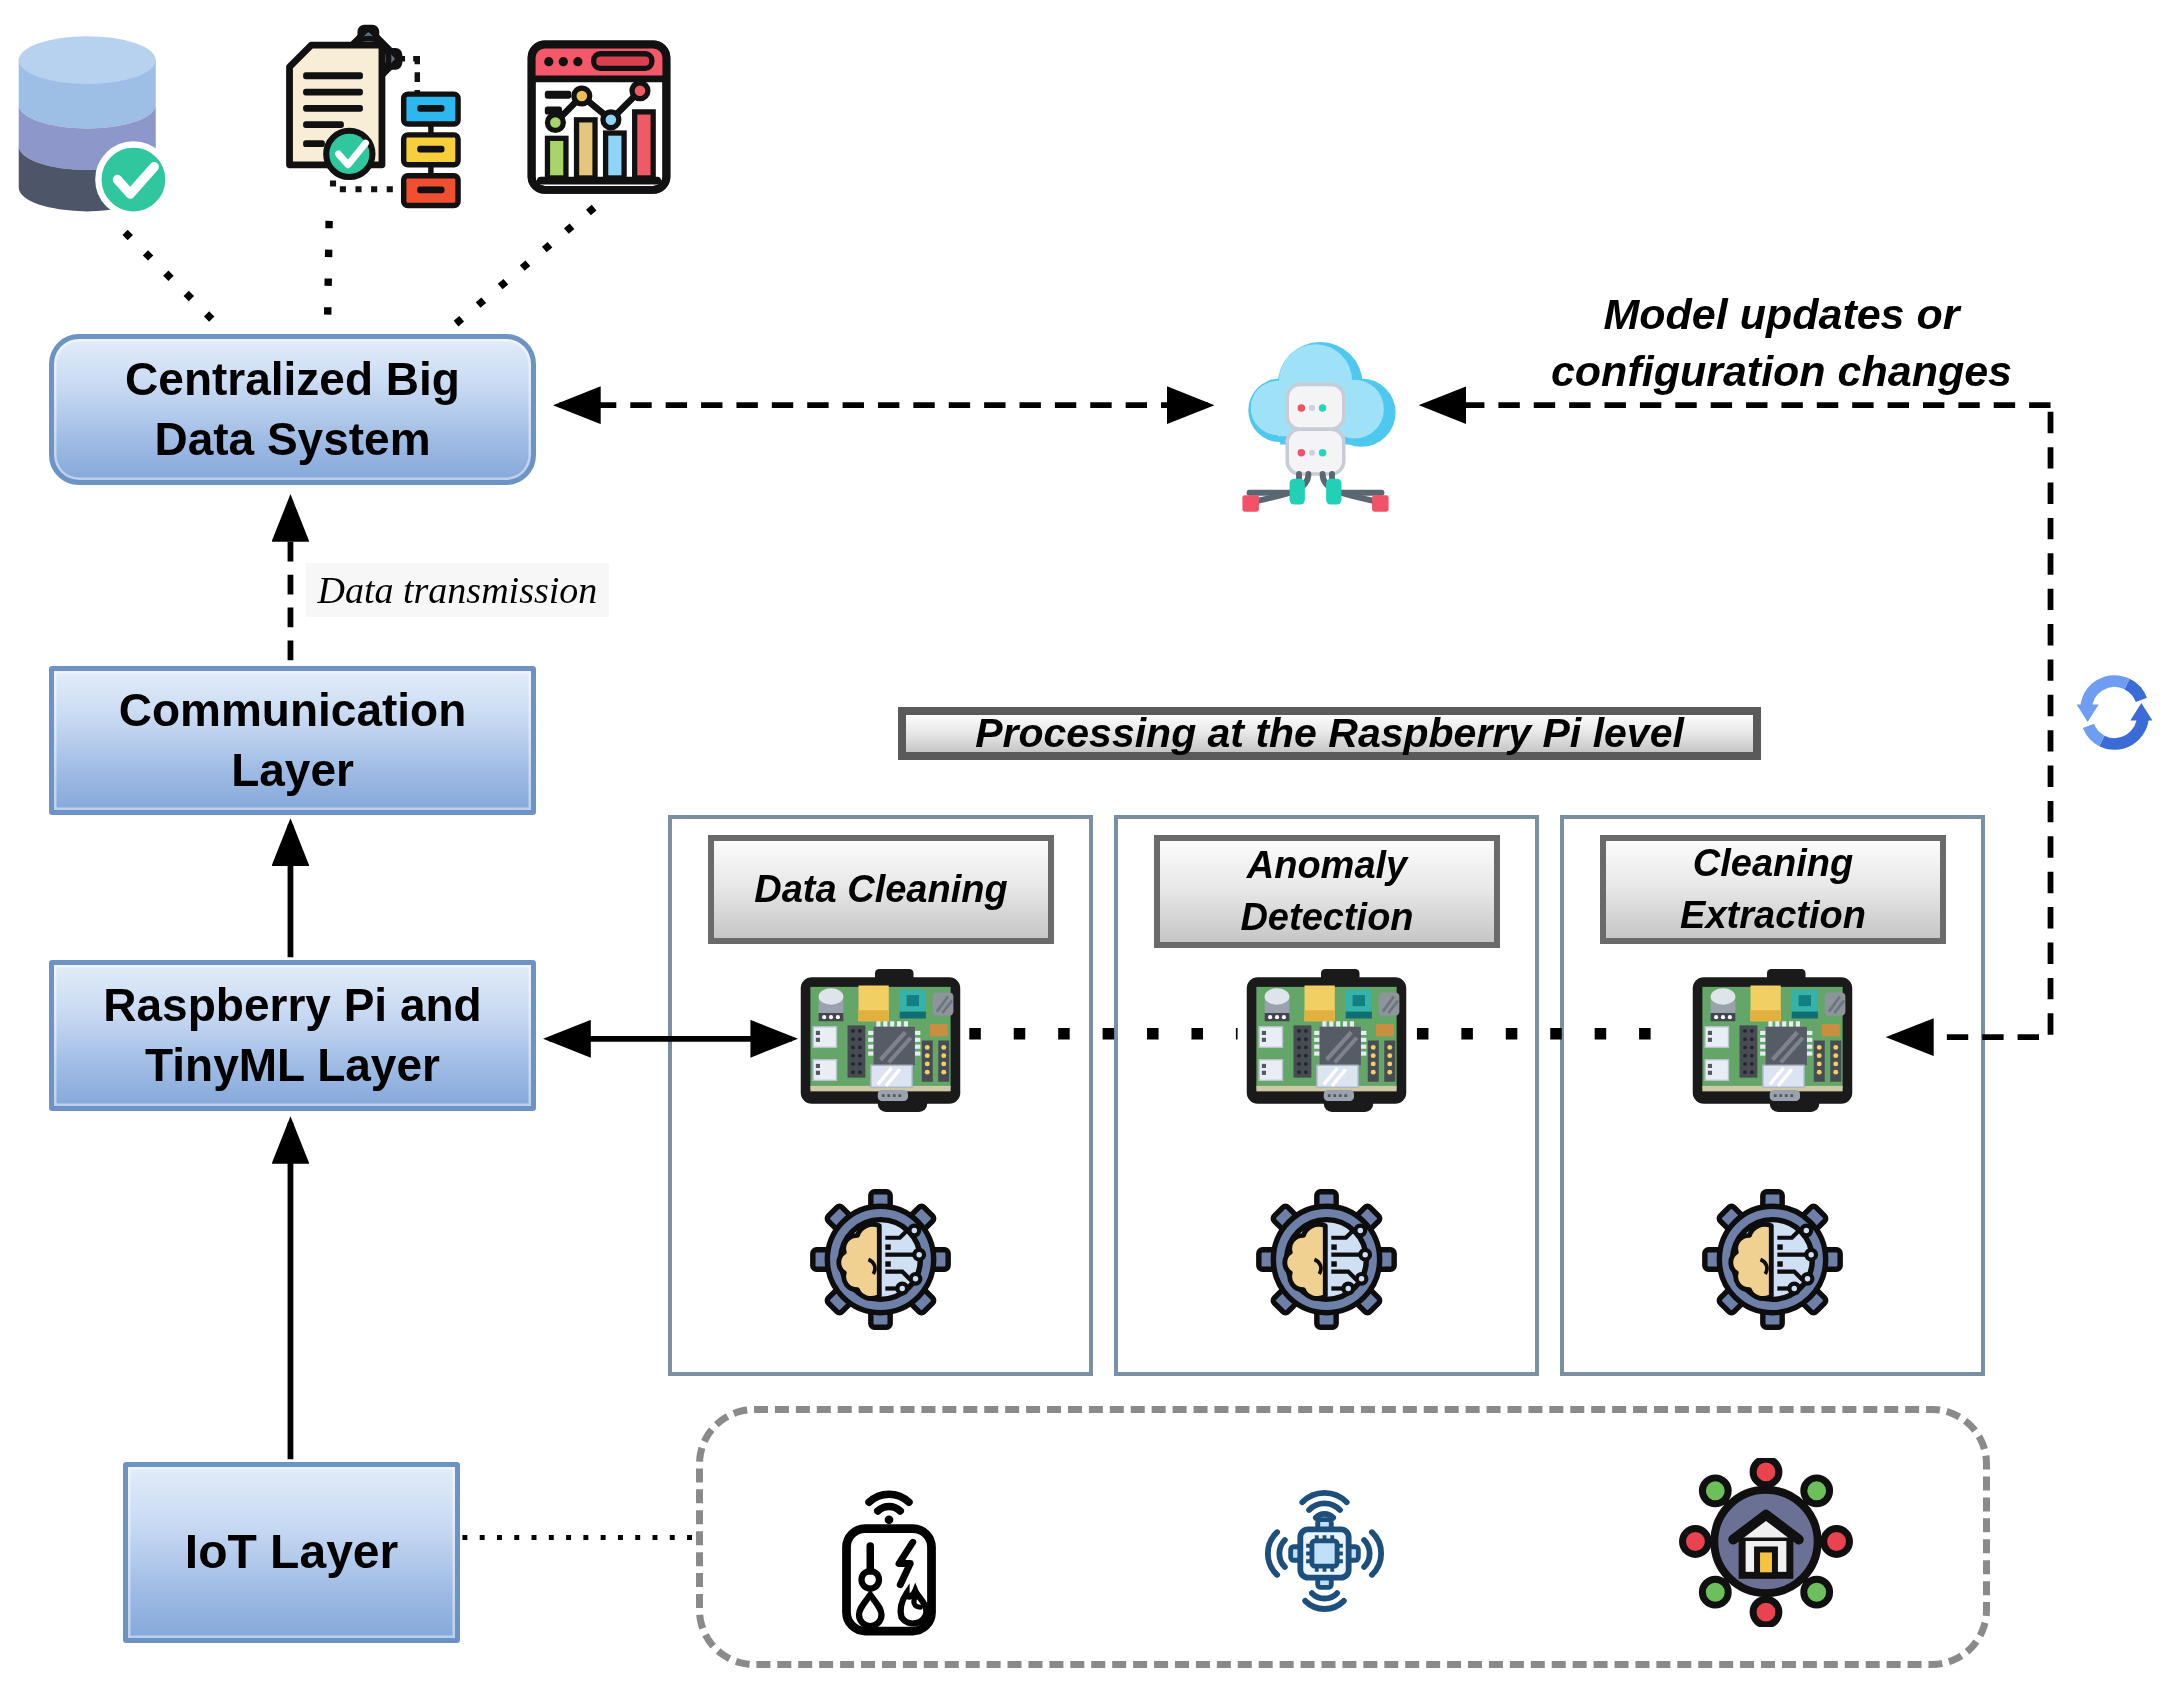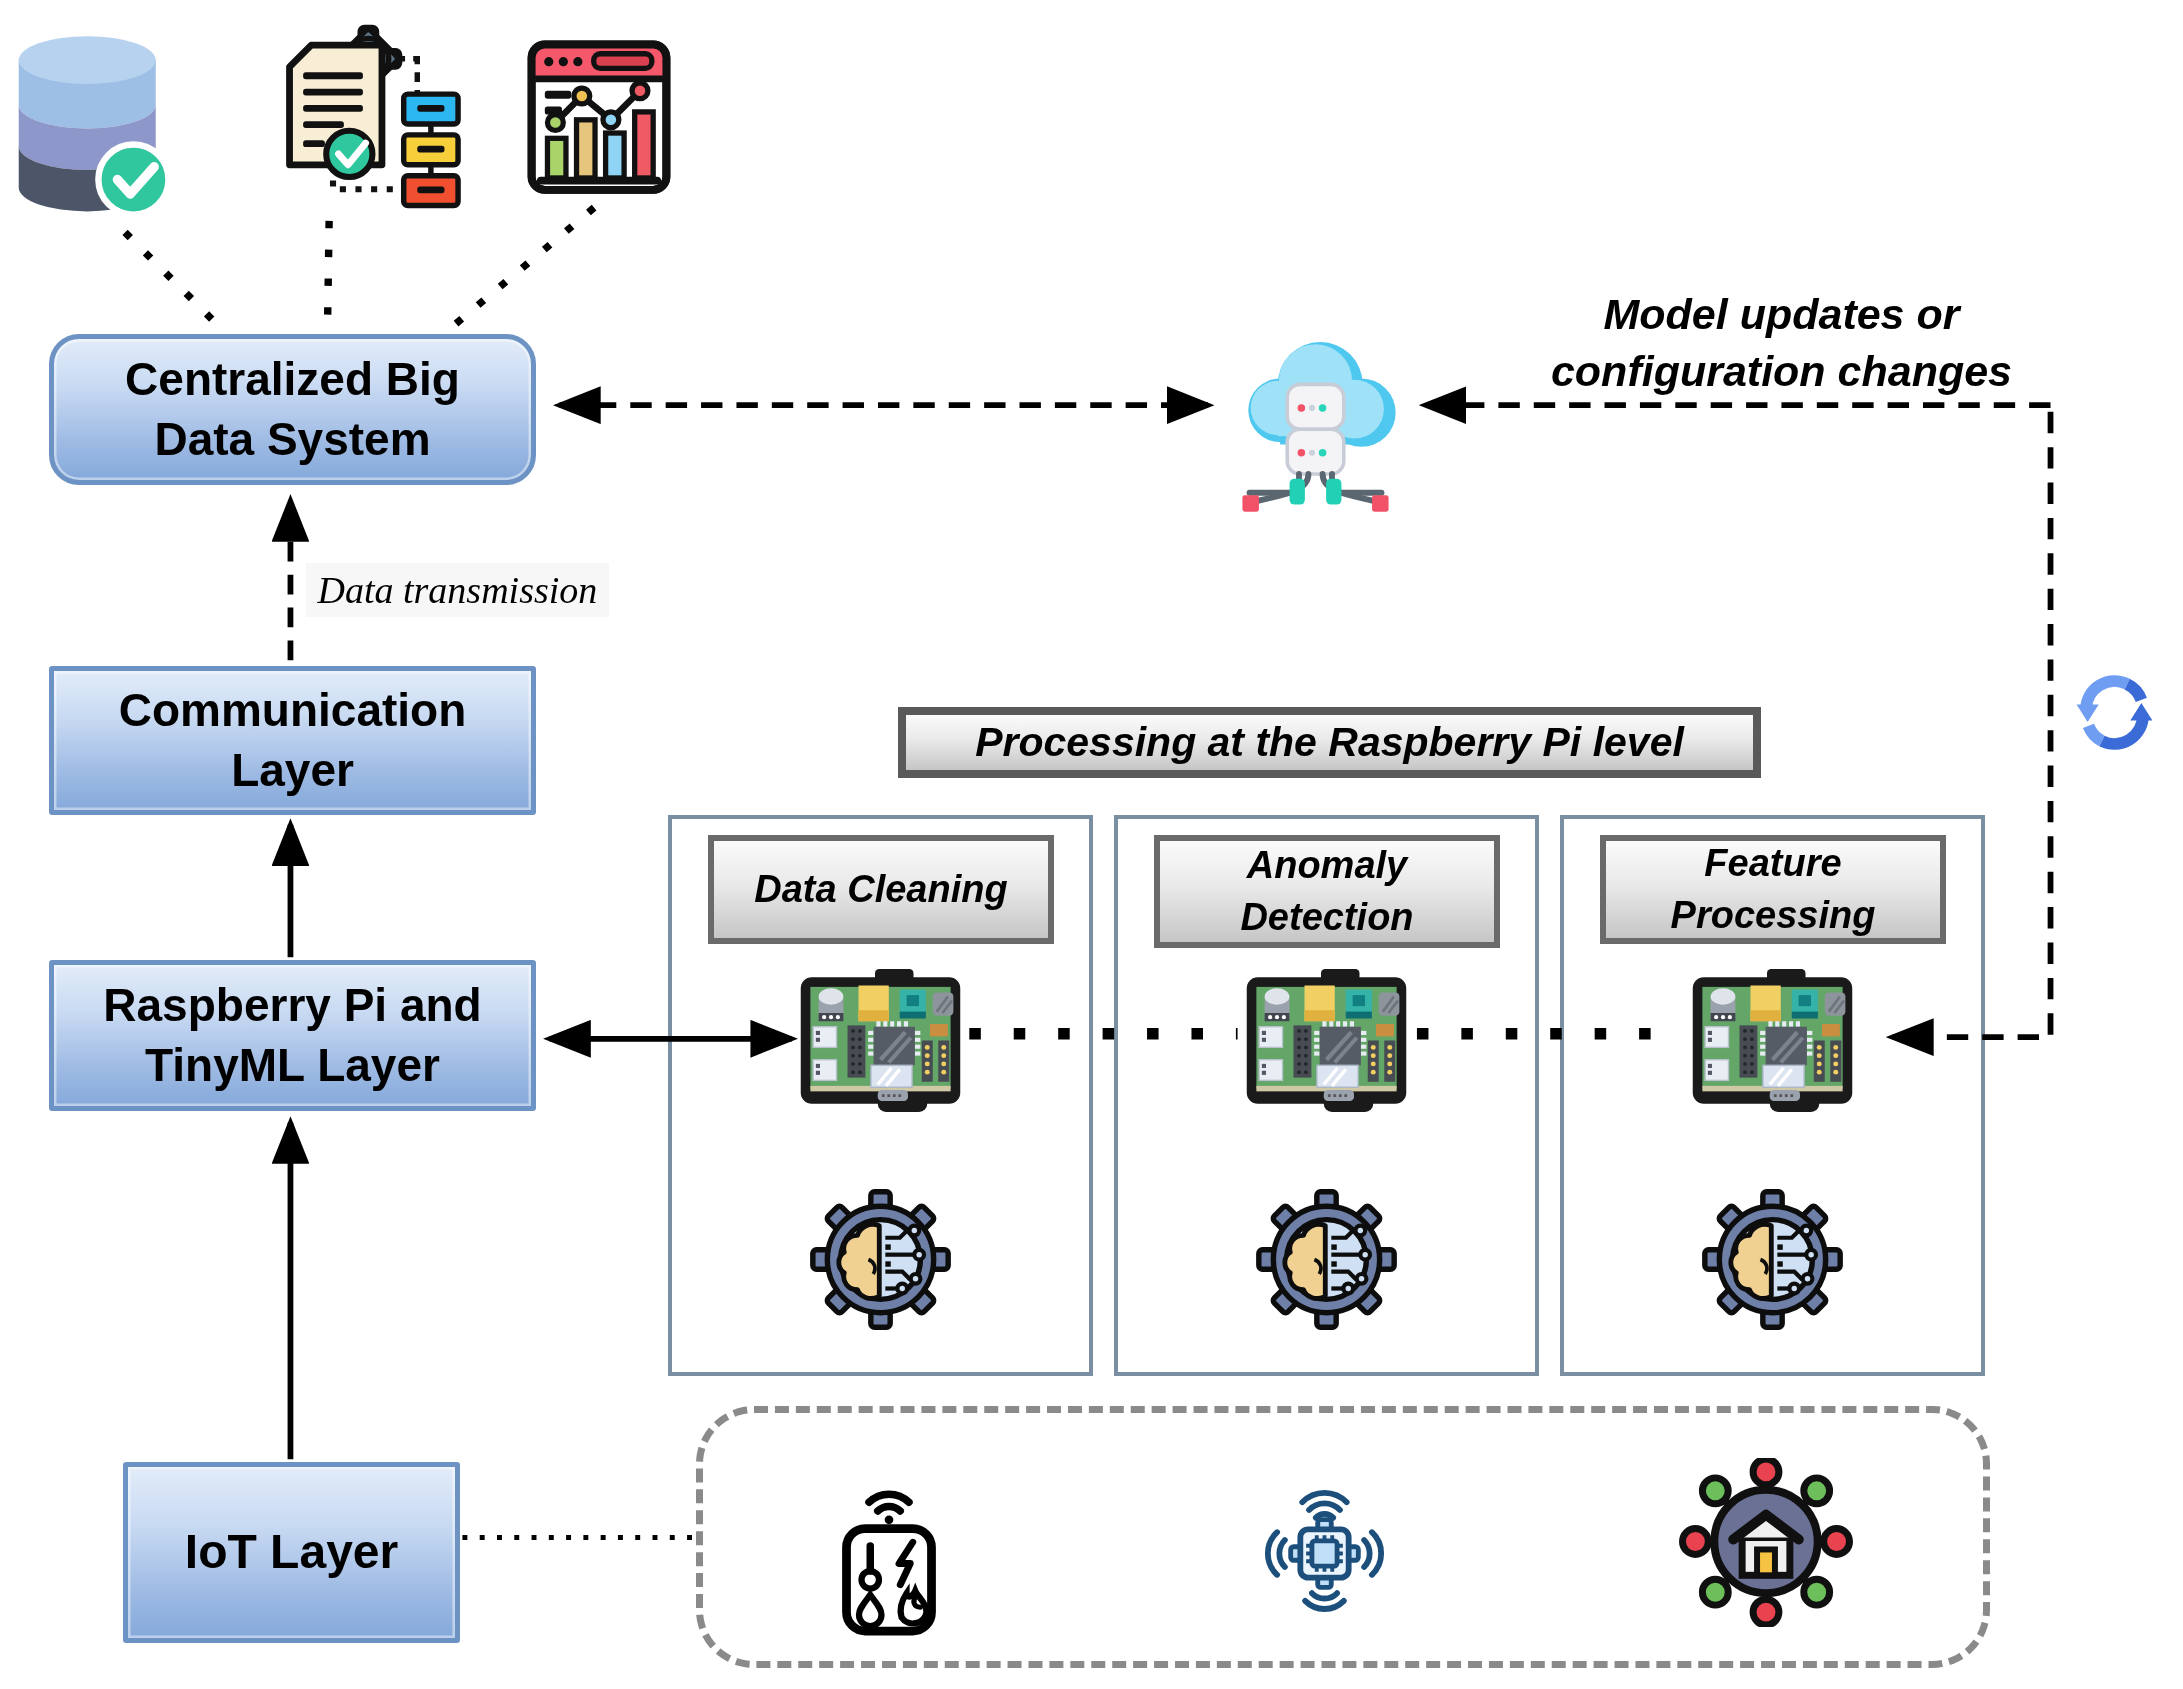"Processing at the Raspberry Pi" div.abs { height: 71px -> 53px }
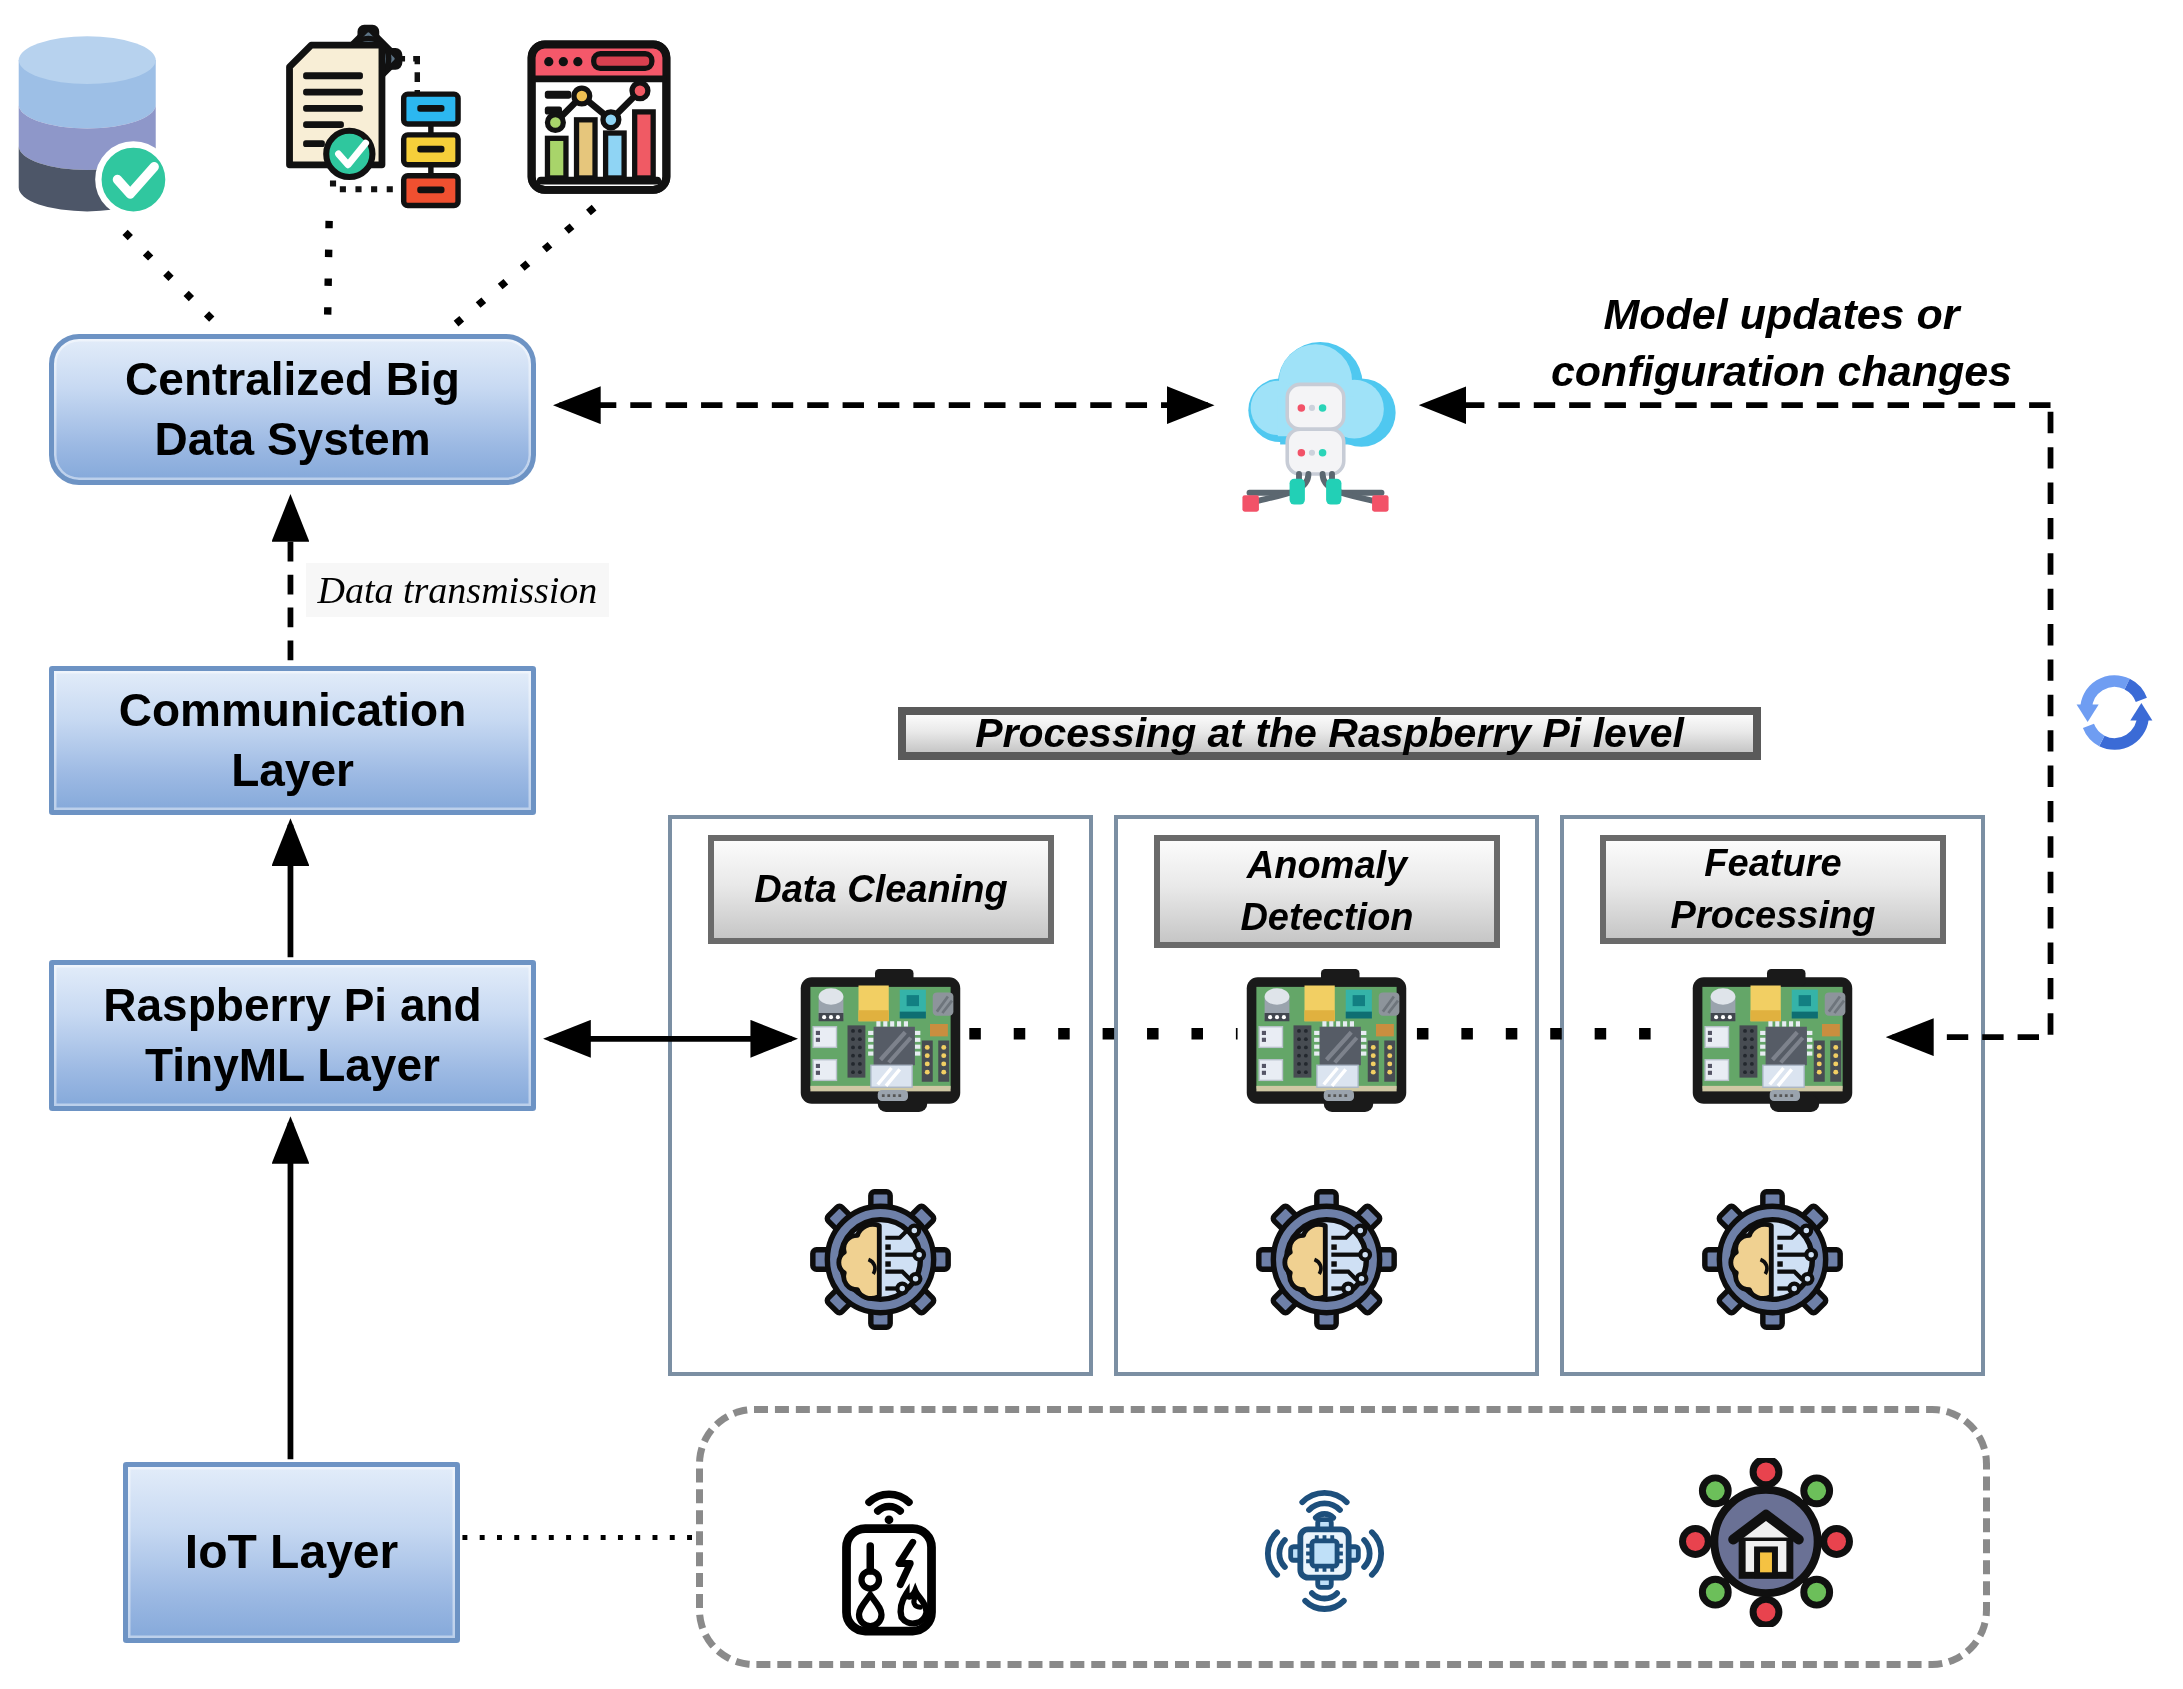"Feature Processing" span { text: Feature Processing -> Cleaning Extraction }
